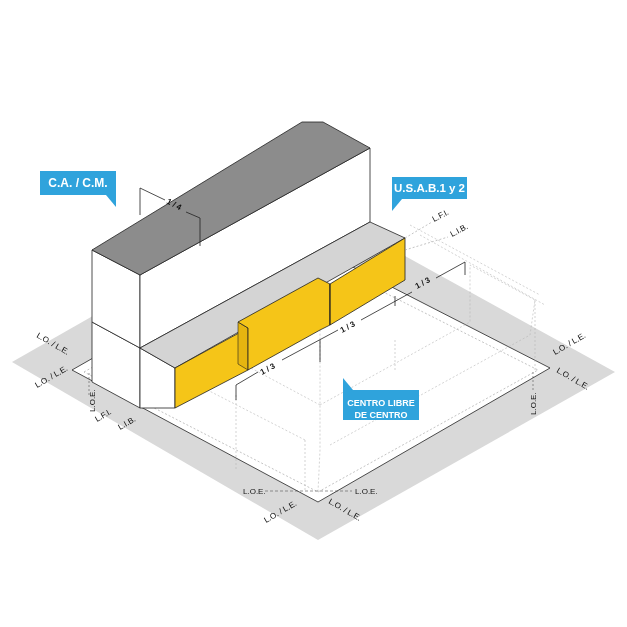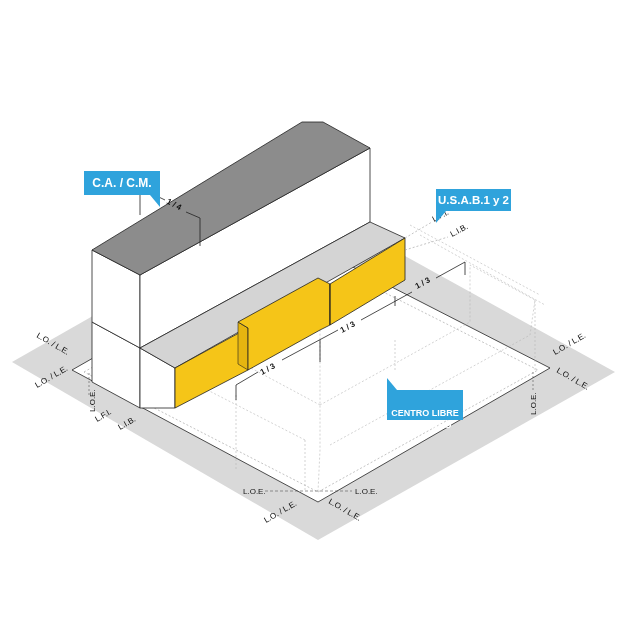"C.A. / C.M." .callout { margin-left: 44px -> none }
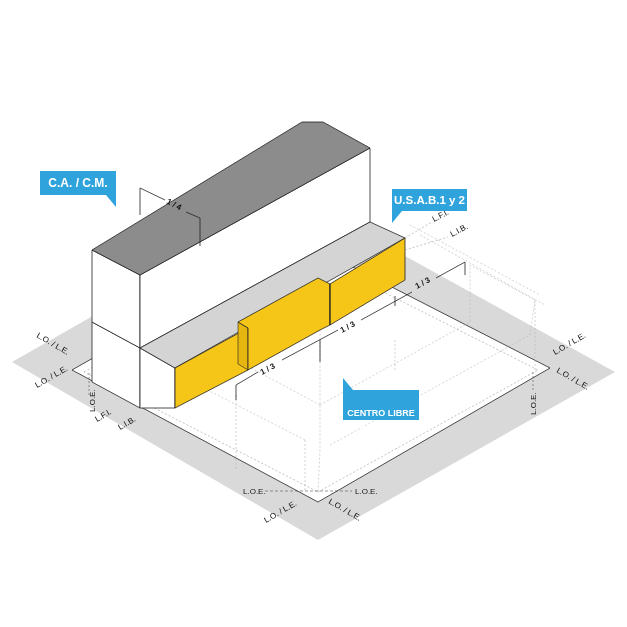"U.S.A.B.1 y 2" #callout-usab { top: 189px -> 177px }
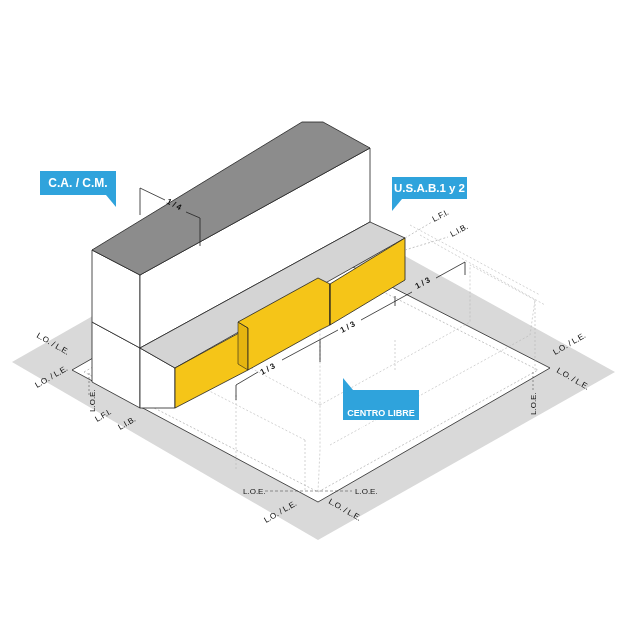"CENTRO LIBRE" #callout-centro { padding-top: 17px -> 7px }
